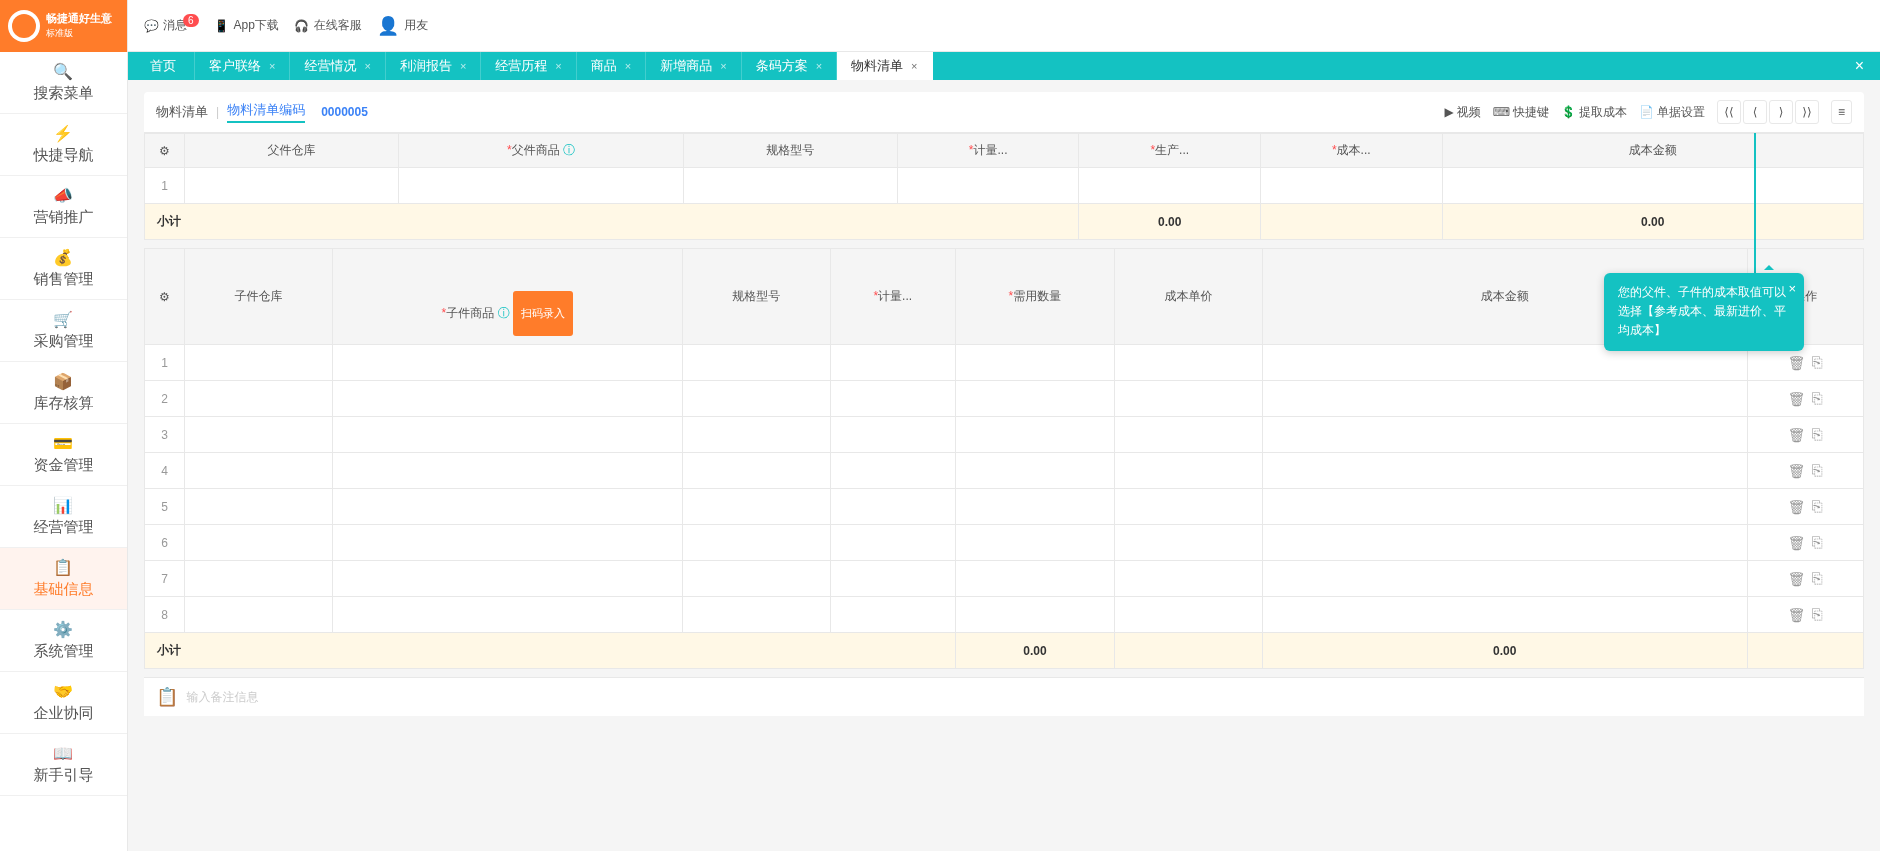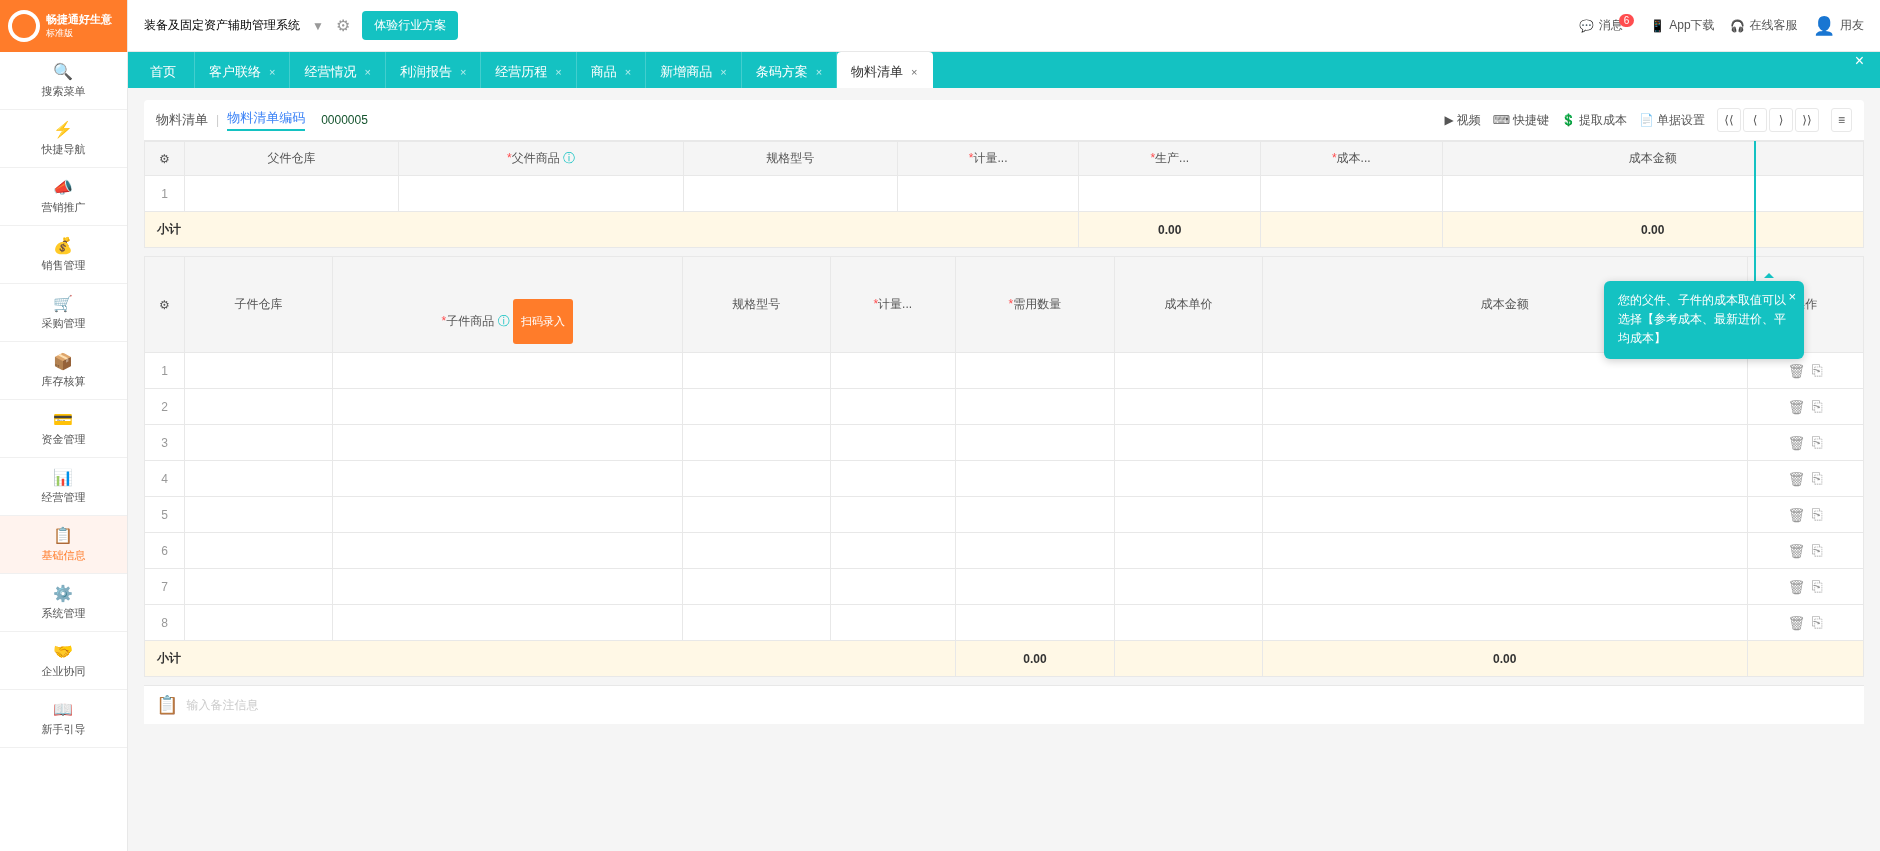"畅捷通好生意" .sidebar-header { font-family: none -> Liberation Mono, monospace }
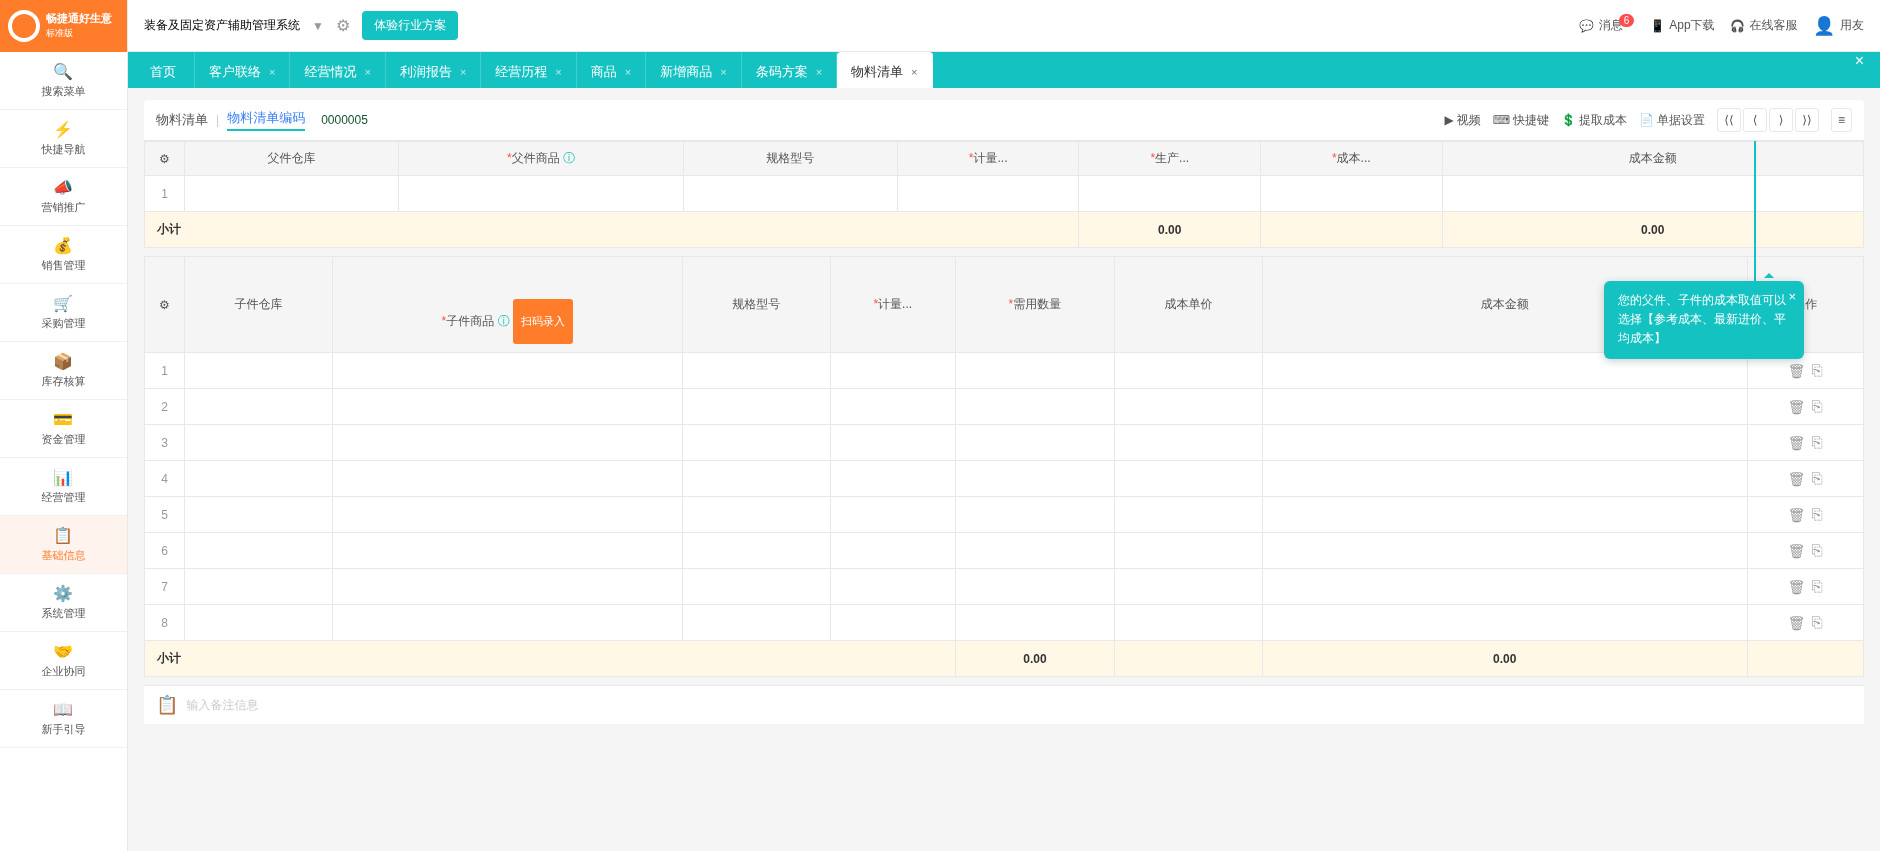"装备及固定资产辅助管理系统" div.topbar-left { html: <div> <span>装备及固定资产辅助管理系统</span> <span>▼</span> <span>⚙</span> <button>体验行业方案</button> </div> -> none }
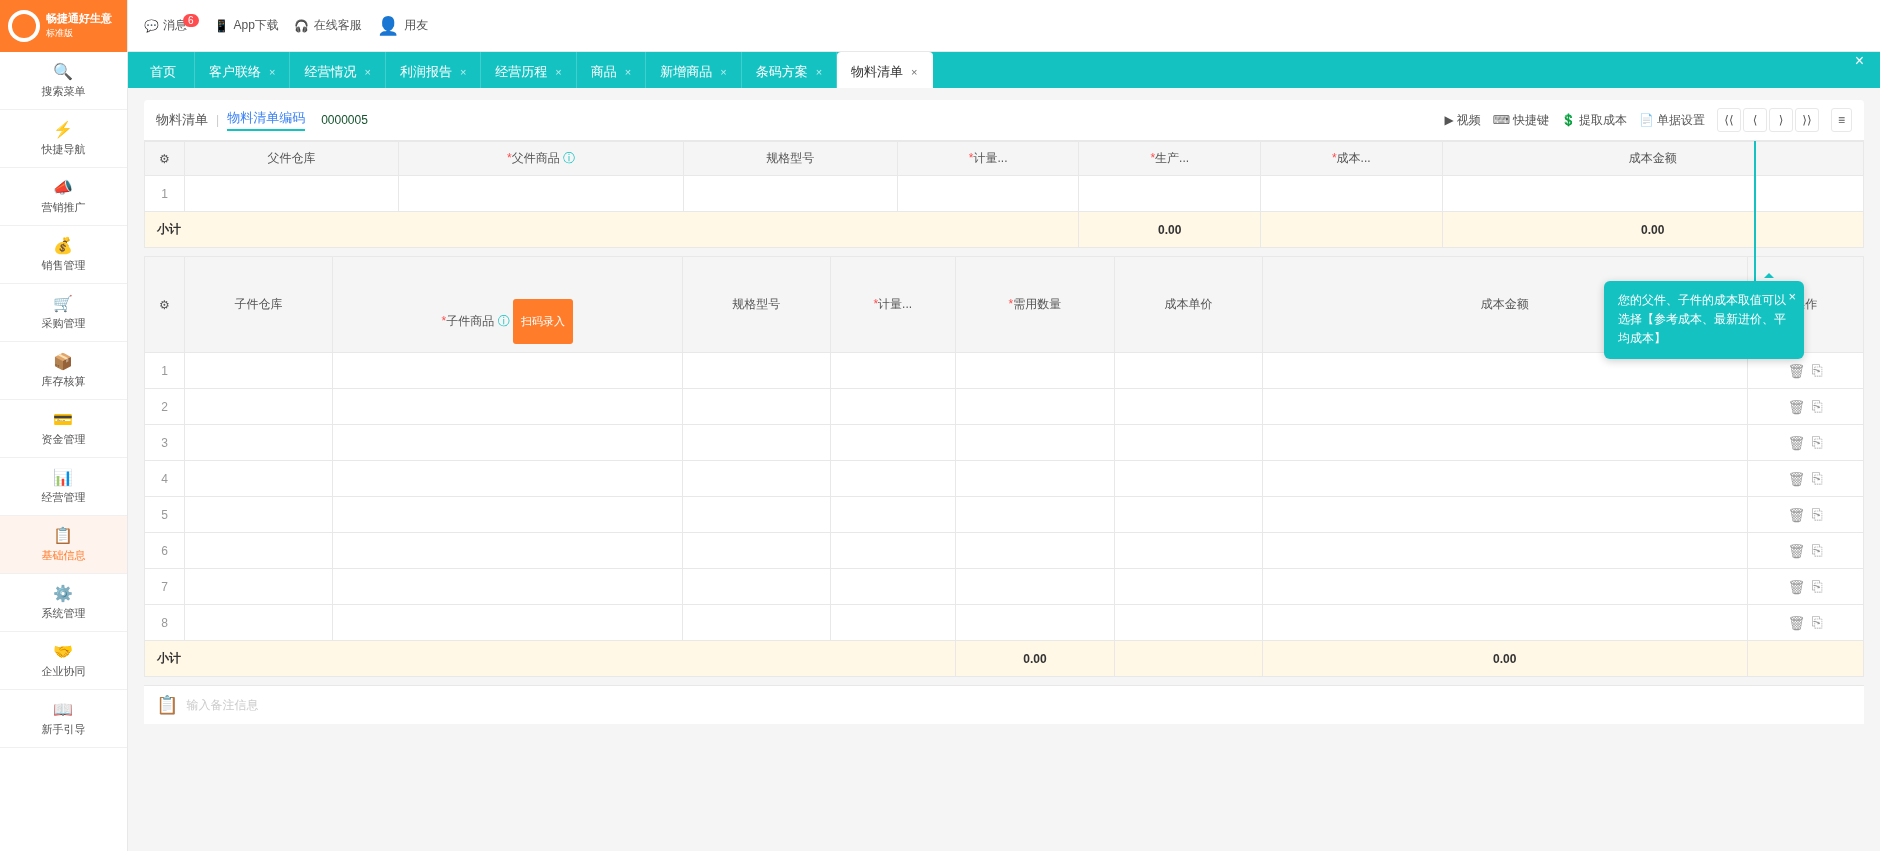"首页" .nav-tabs { align-items: flex-start -> center; height: 36px -> 28px }
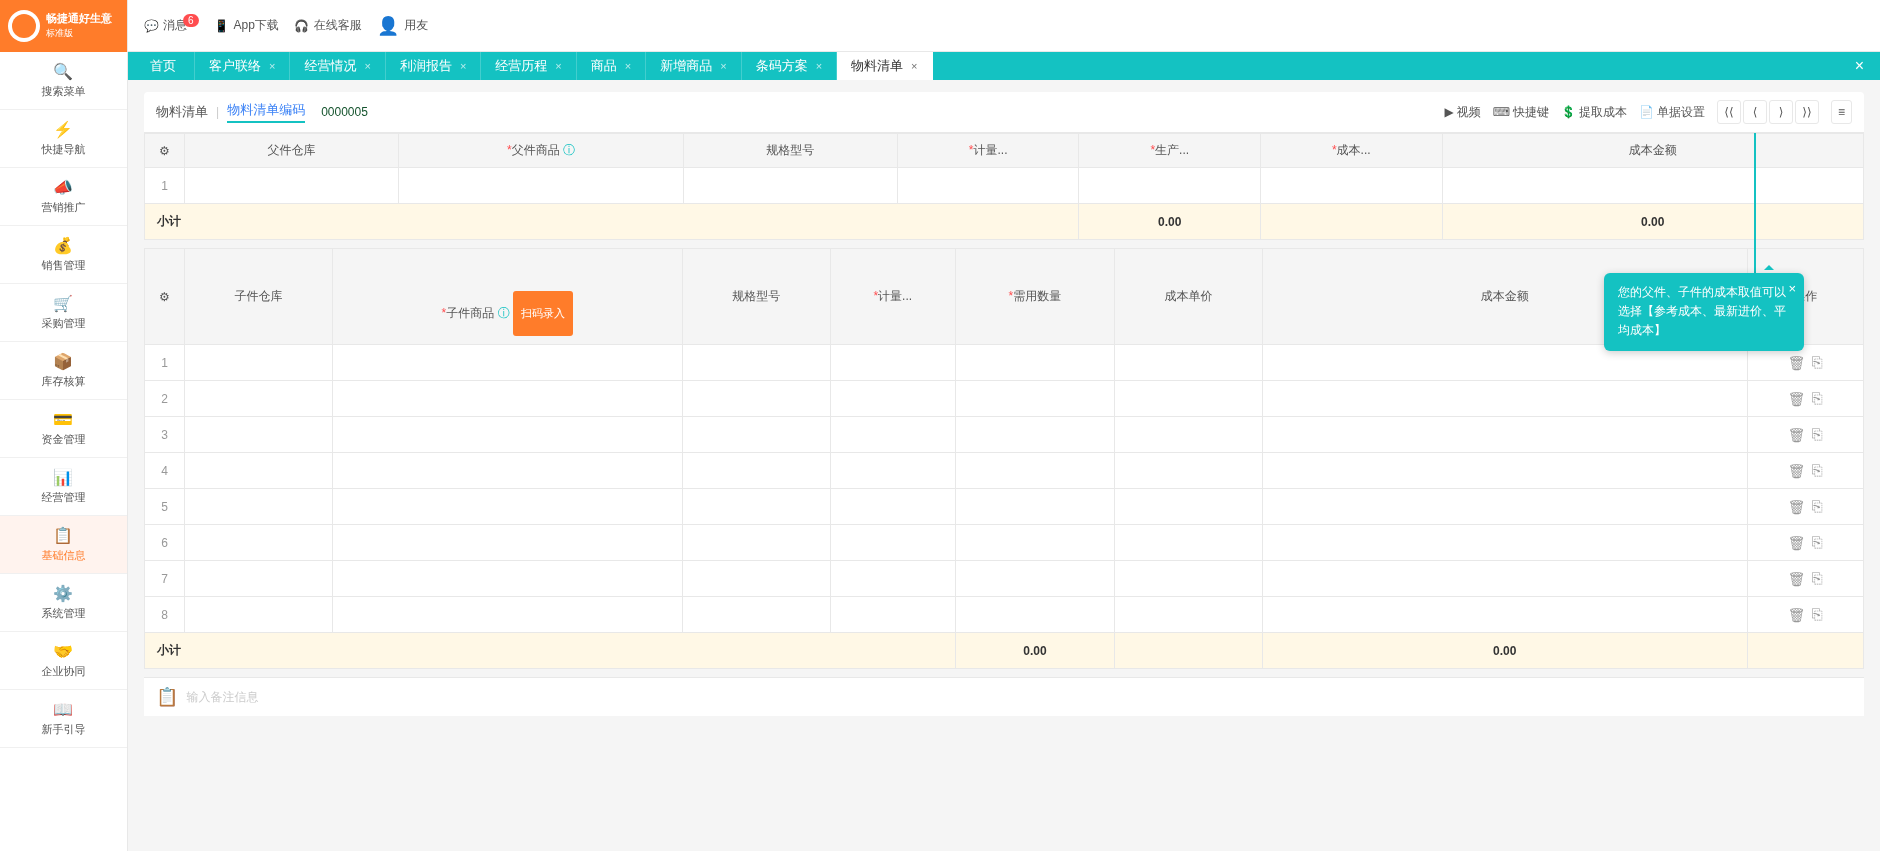"搜索菜单" .sidebar-item .label { font-size: 11px -> 15px }
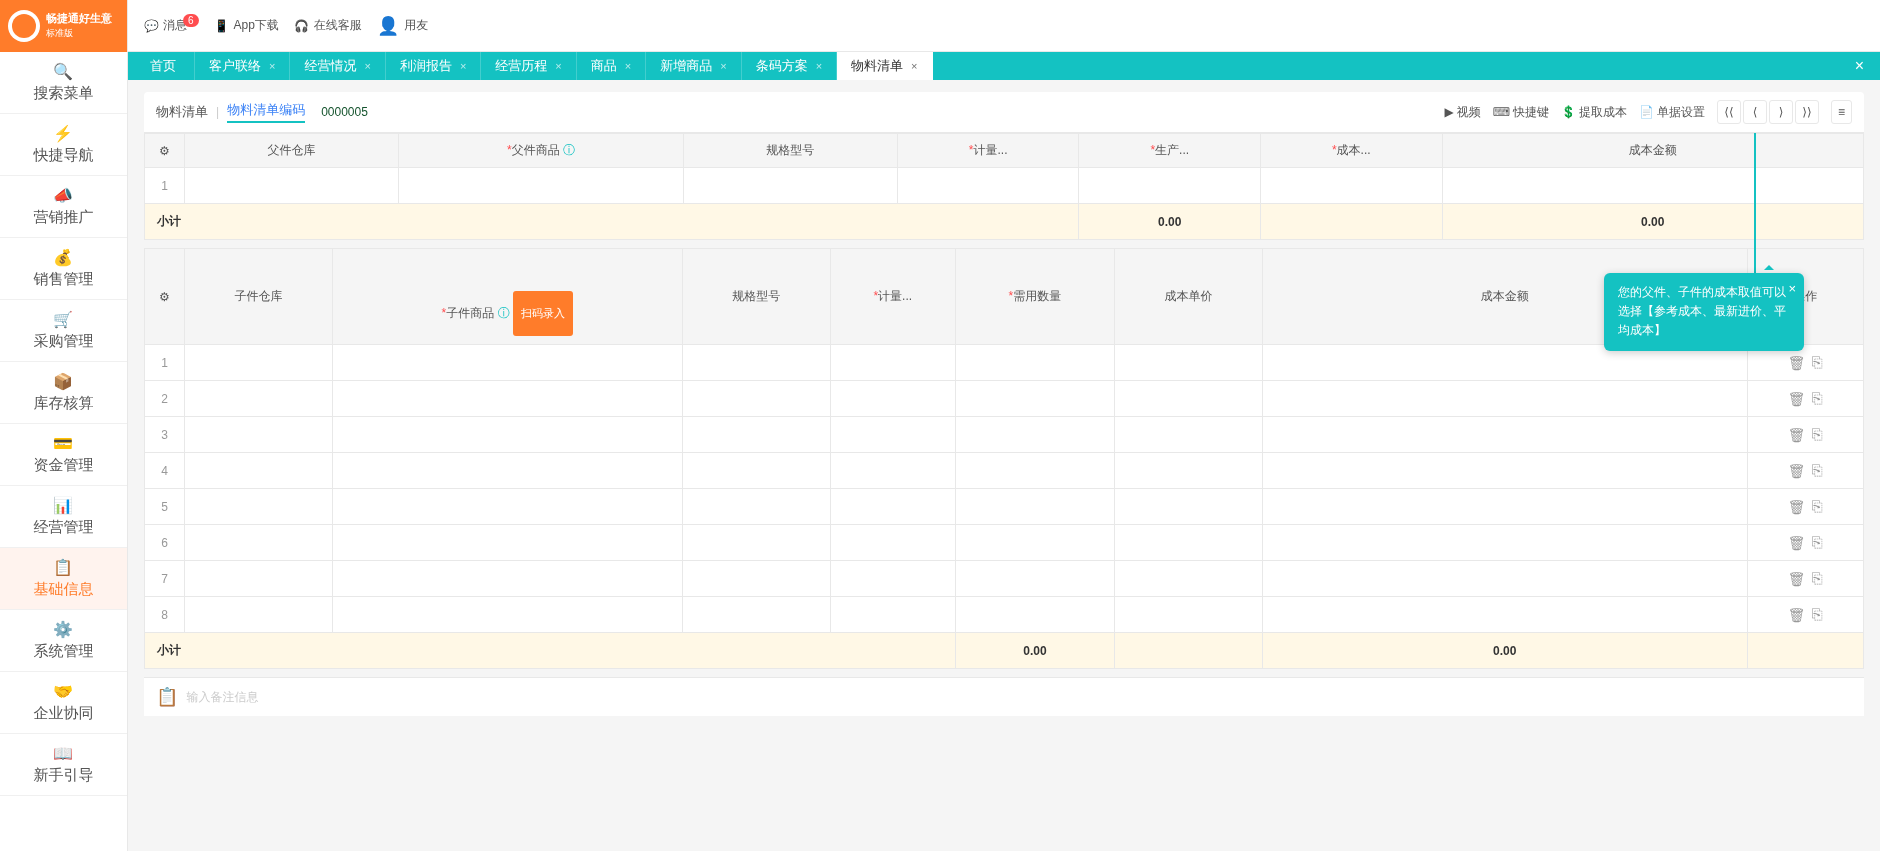"0000005" .page-header-code { color: #14532d -> #3b82f6; font-weight: normal -> bold }
